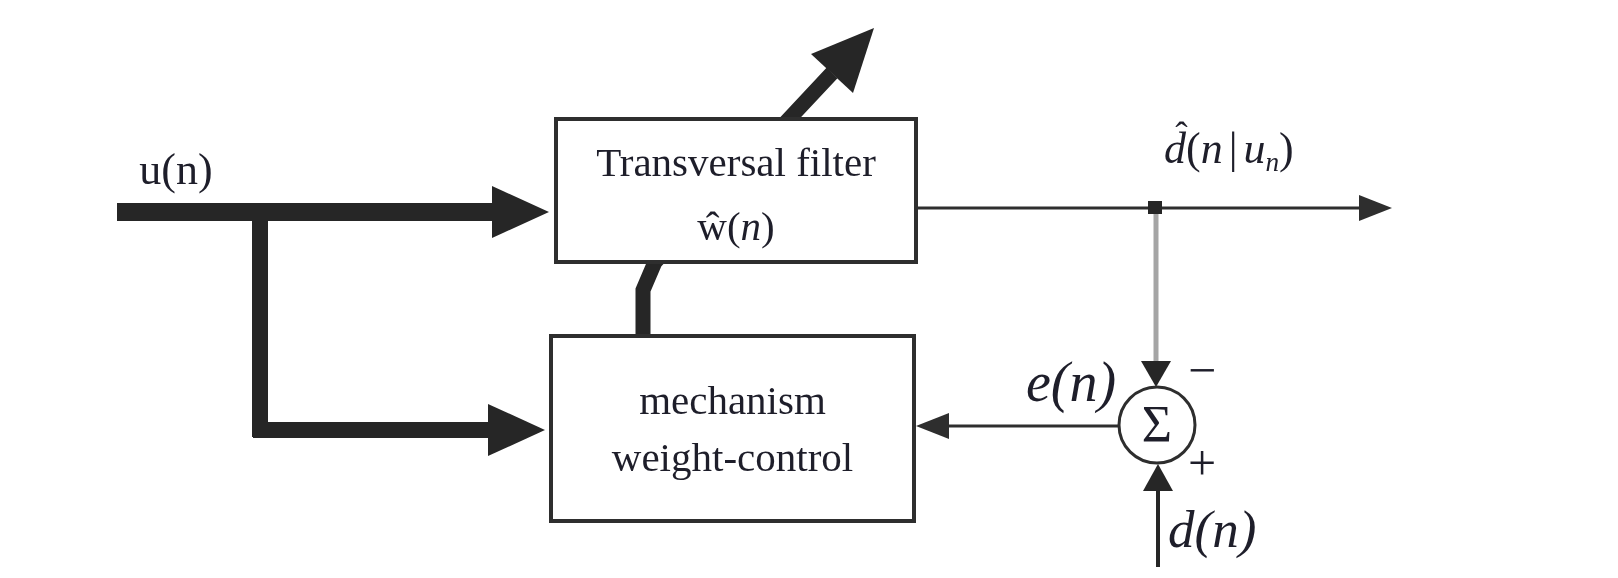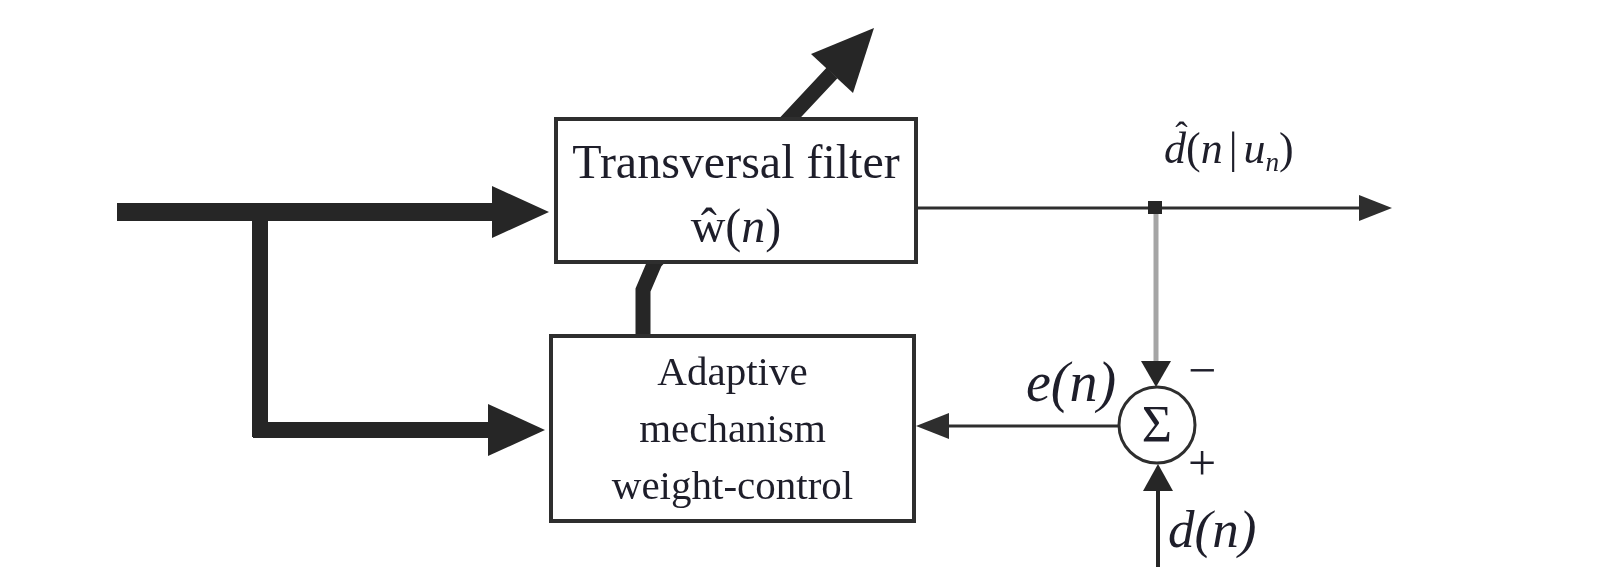"u(n)" div.label { html: none -> <div> <span>u(n)</span> </div> }
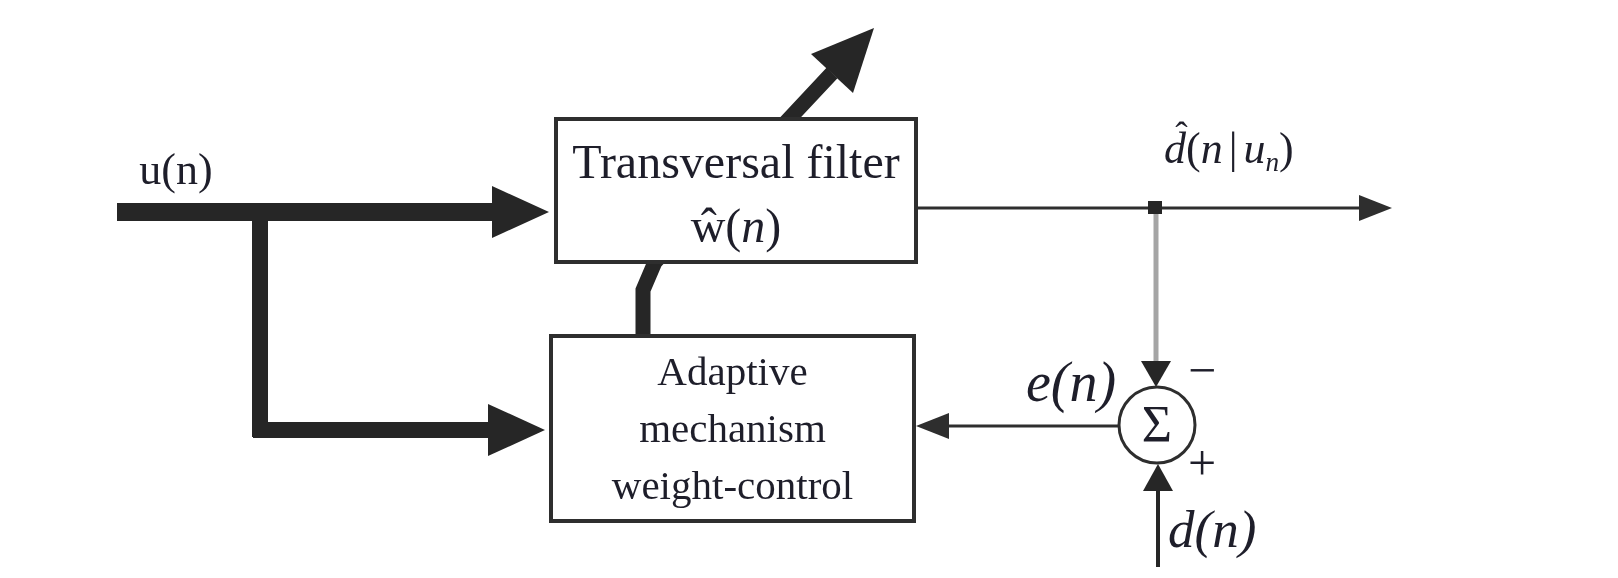"Transversal filter" .transversal-label { font-size: 48px -> 41px }
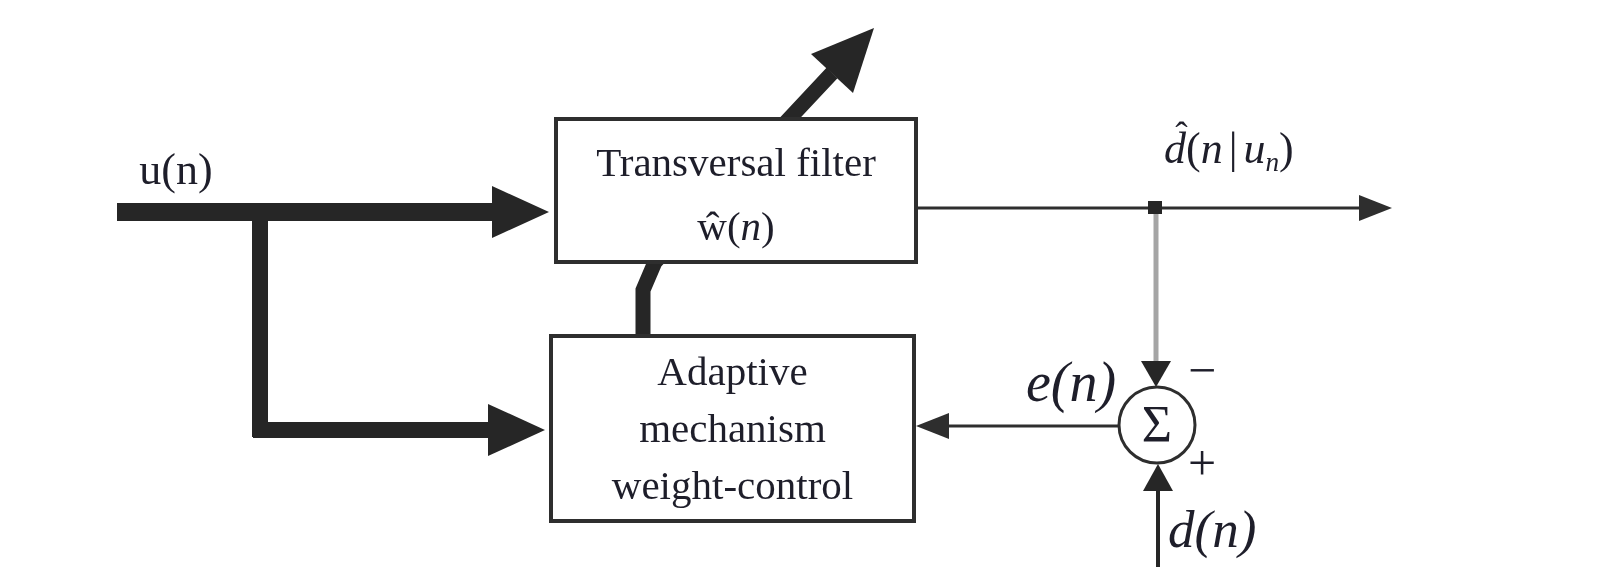"Adaptive" div { html: <div>Adaptive</div> -> none }
